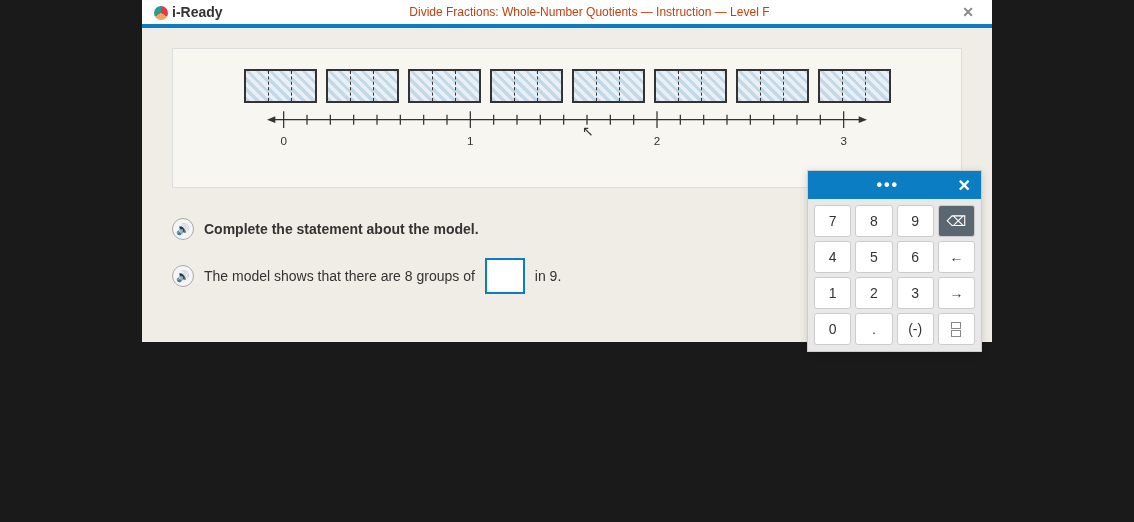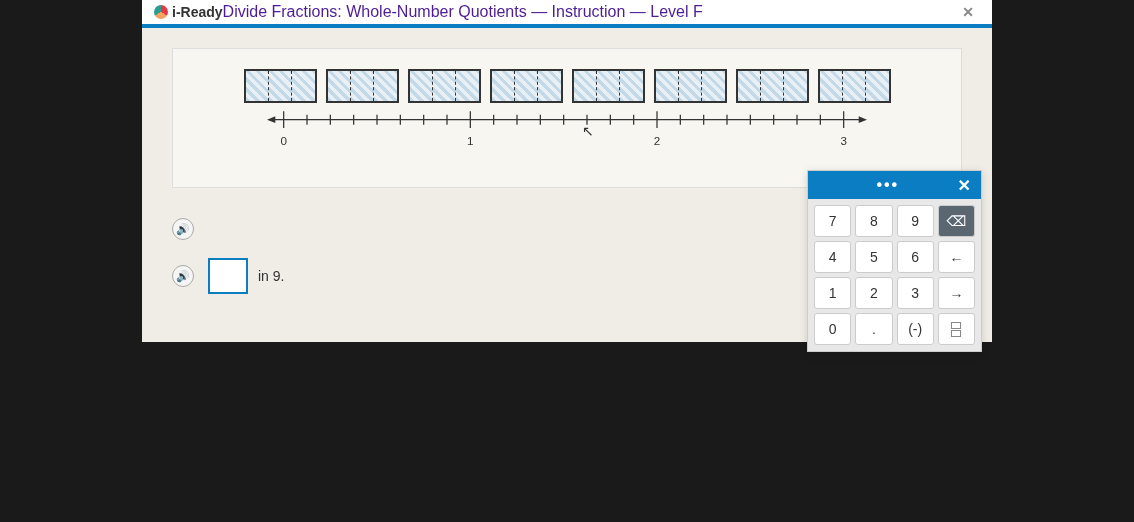"i-Ready" .brand { align-items: center -> flex-end }
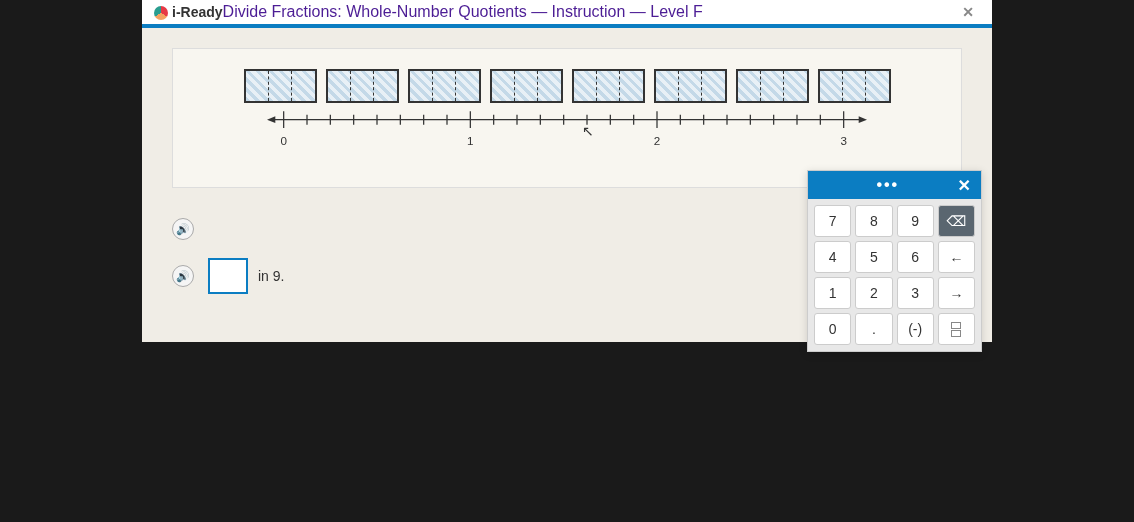"Divide Fractions: Whole-Number Quotients" .header-title { color: #4c1d95 -> #c2410c; font-size: 16px -> 12px; text-align: none -> center }
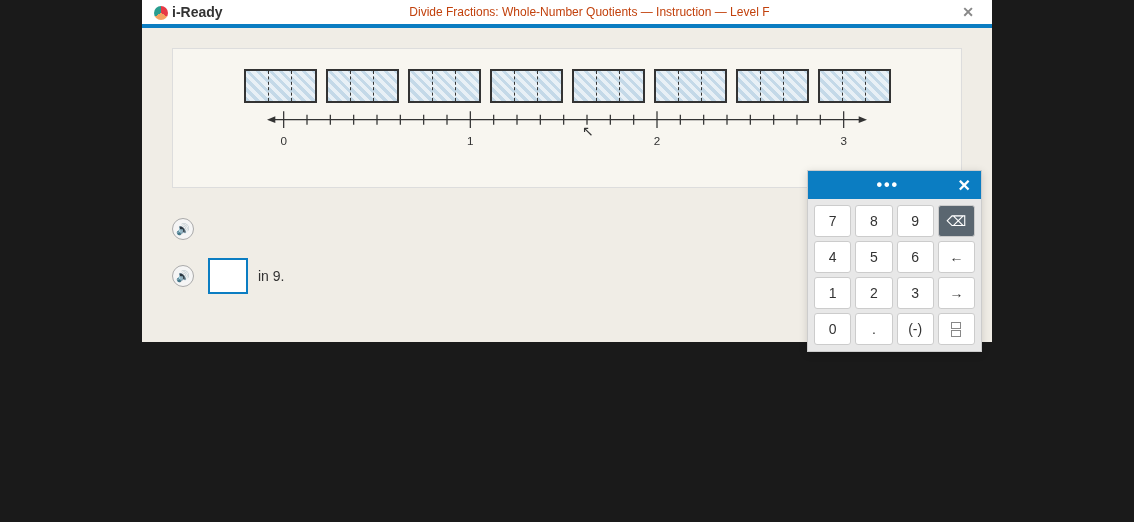"Complete the statement about the" div.stmt-text { html: none -> <div>Complete the statement about the model.</div> }
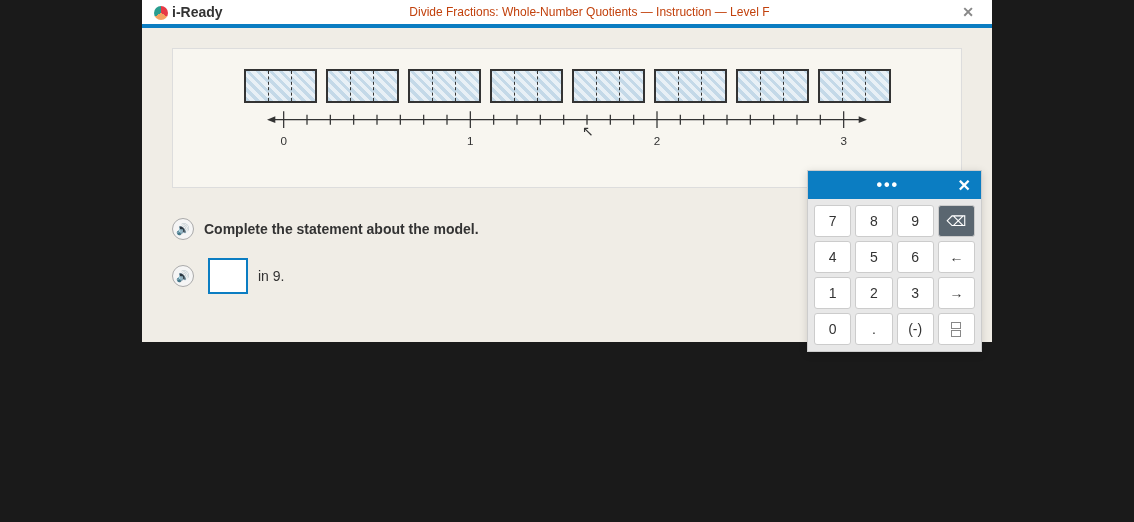"The model shows that there" span { html: none -> <span>The model shows that there are 8 groups of</span> }
